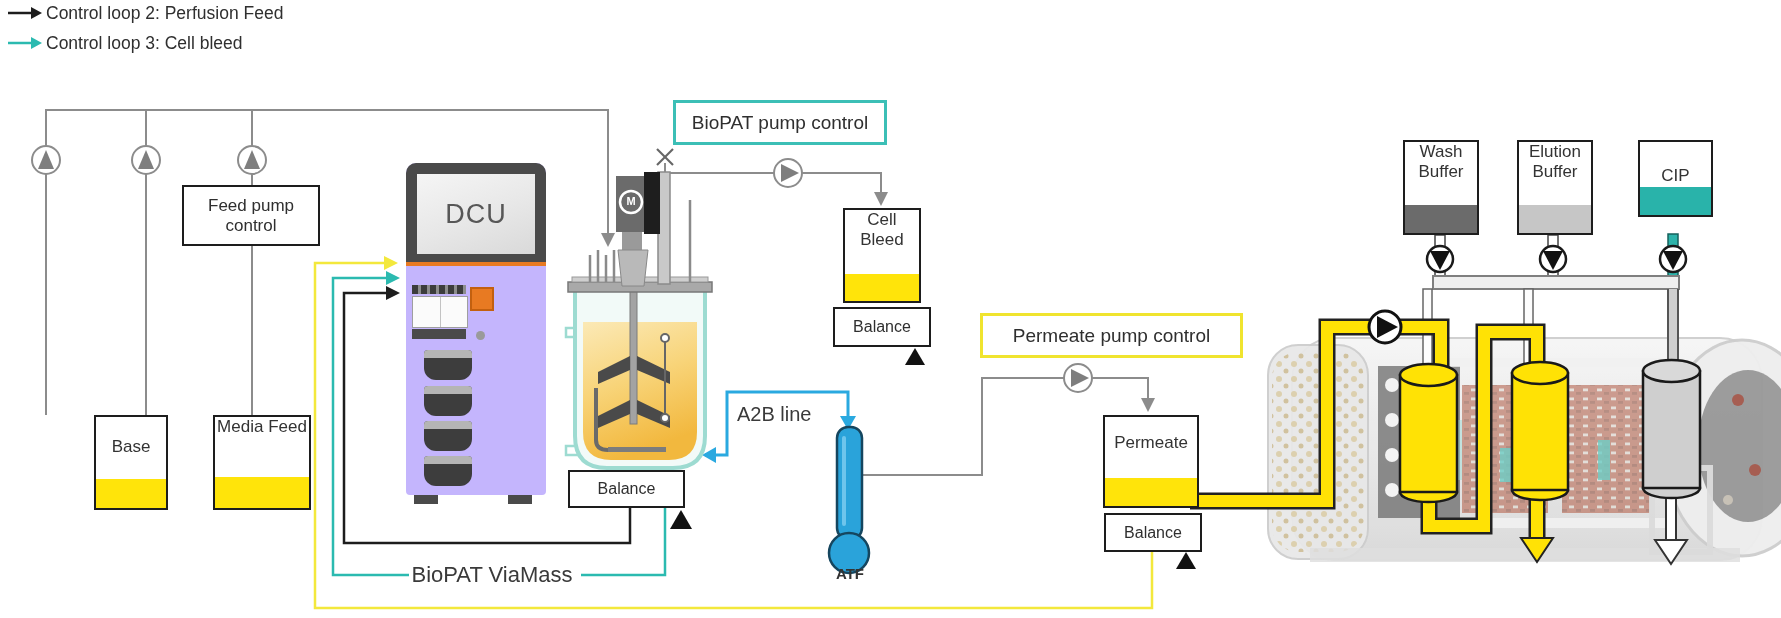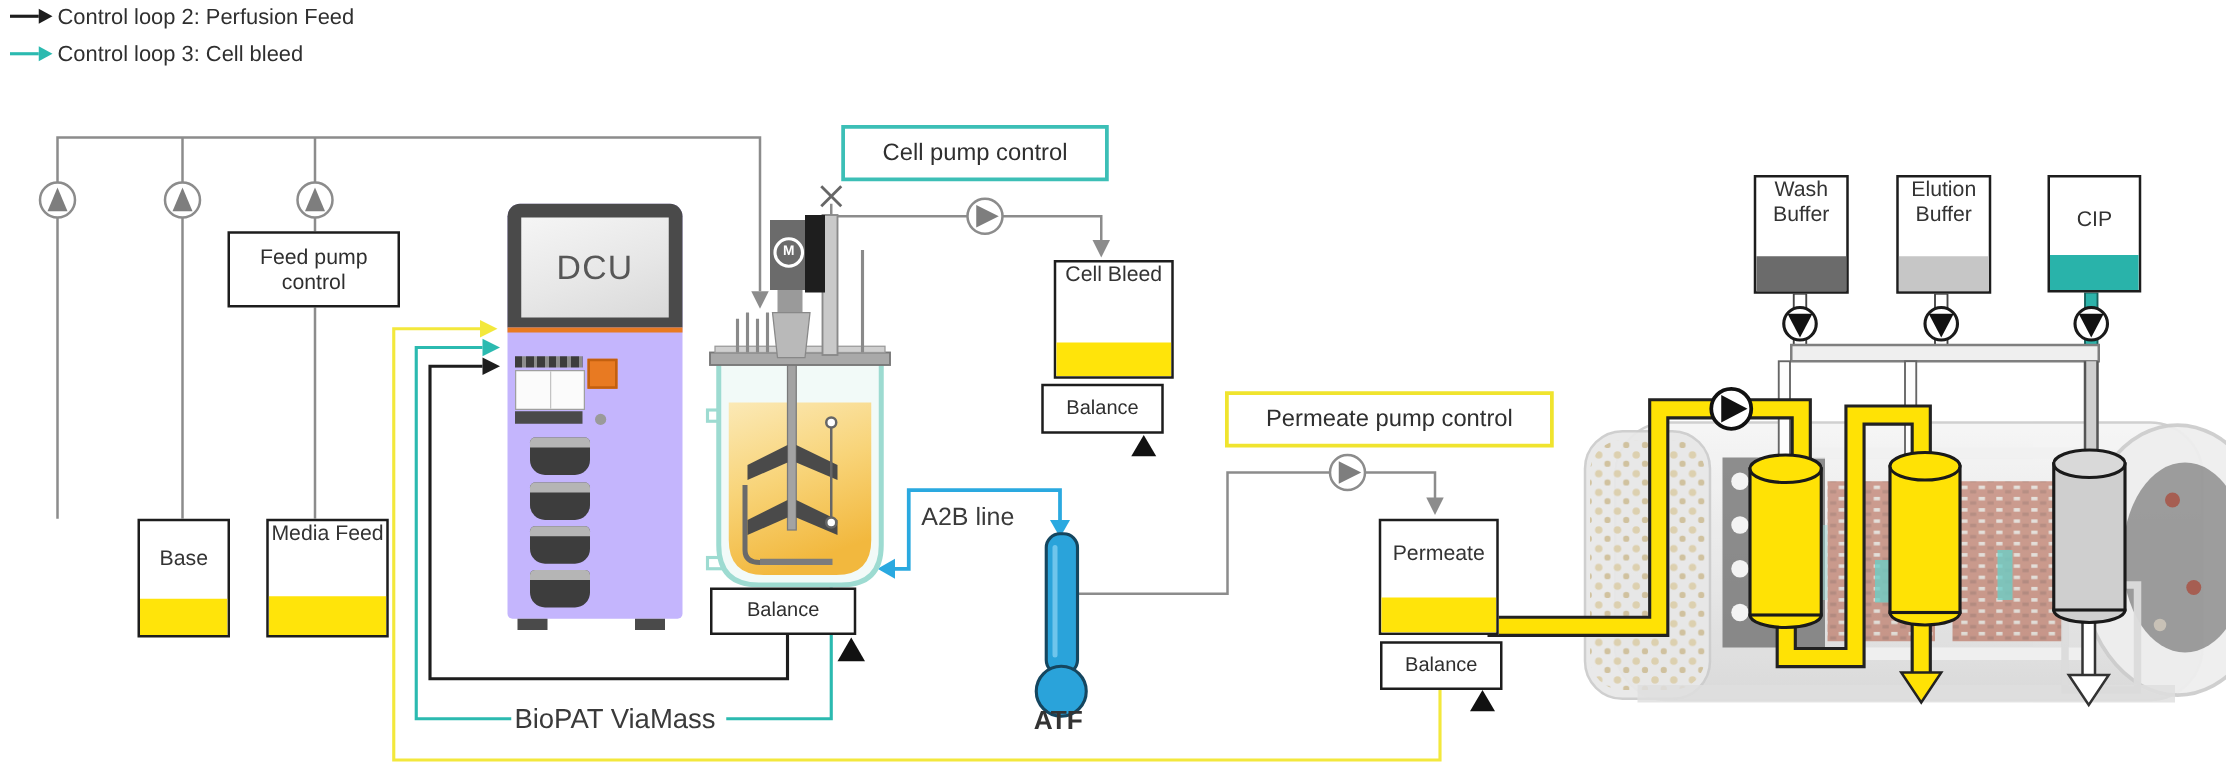"Cell pump control" span { text: Cell -> BioPAT }
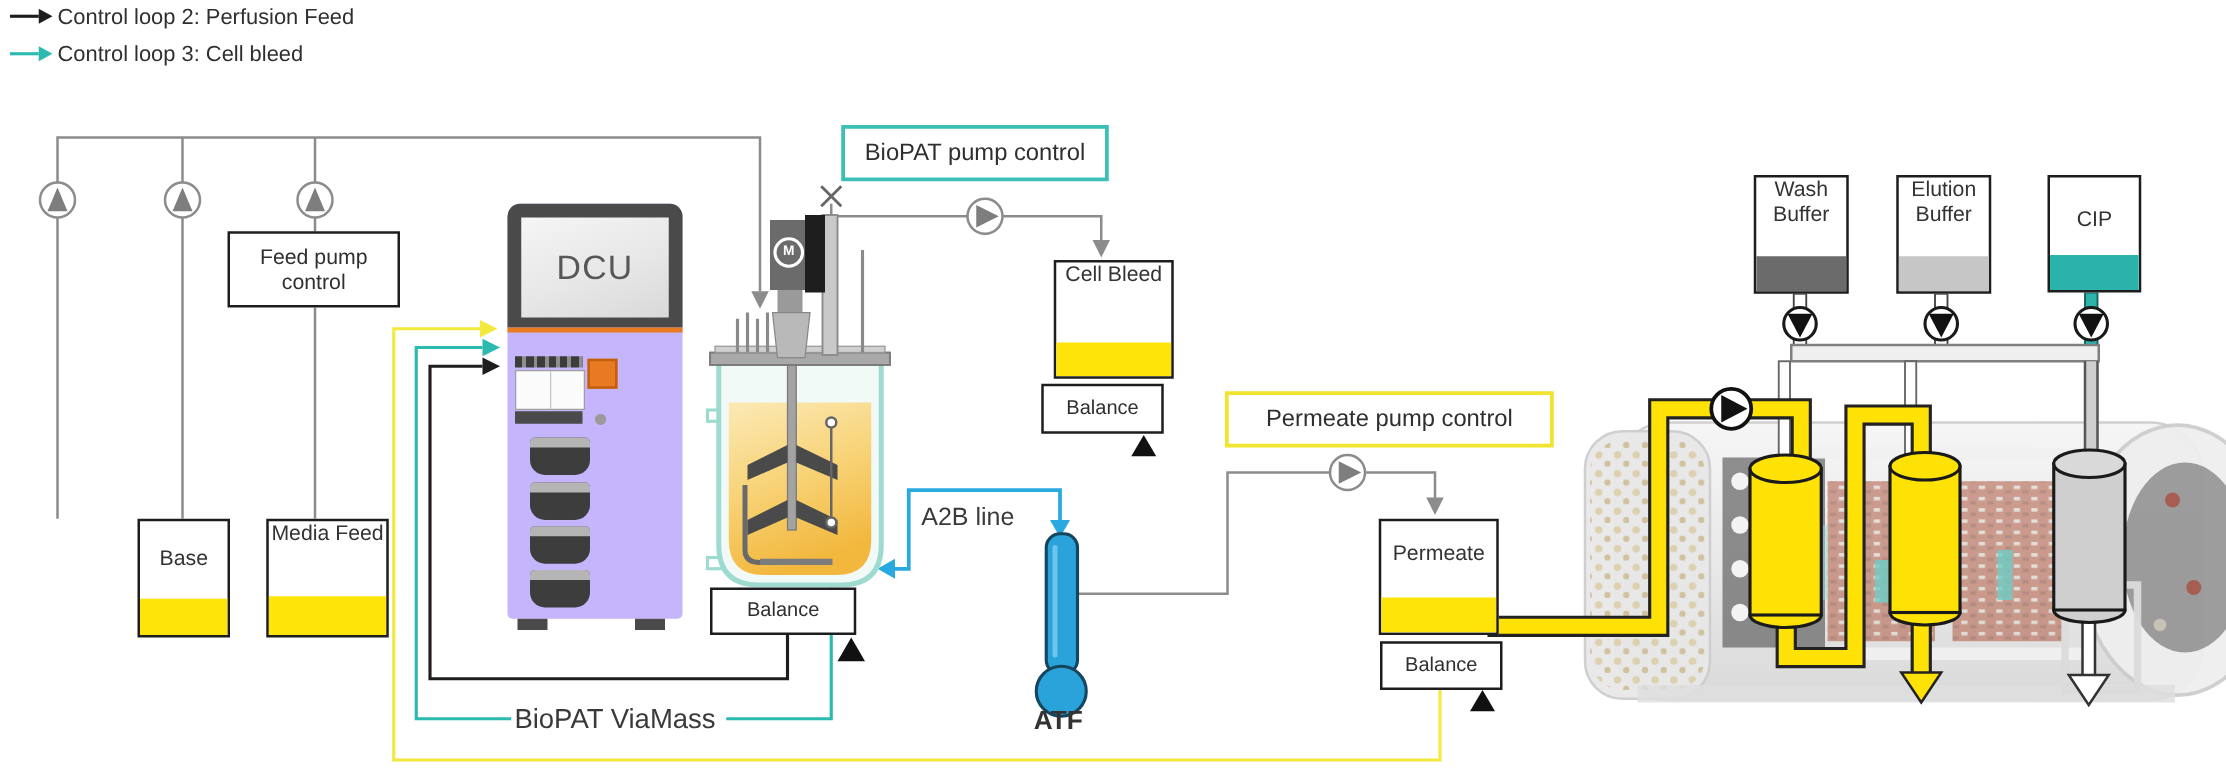"CIP" div.abs { height: 94px -> 77px }
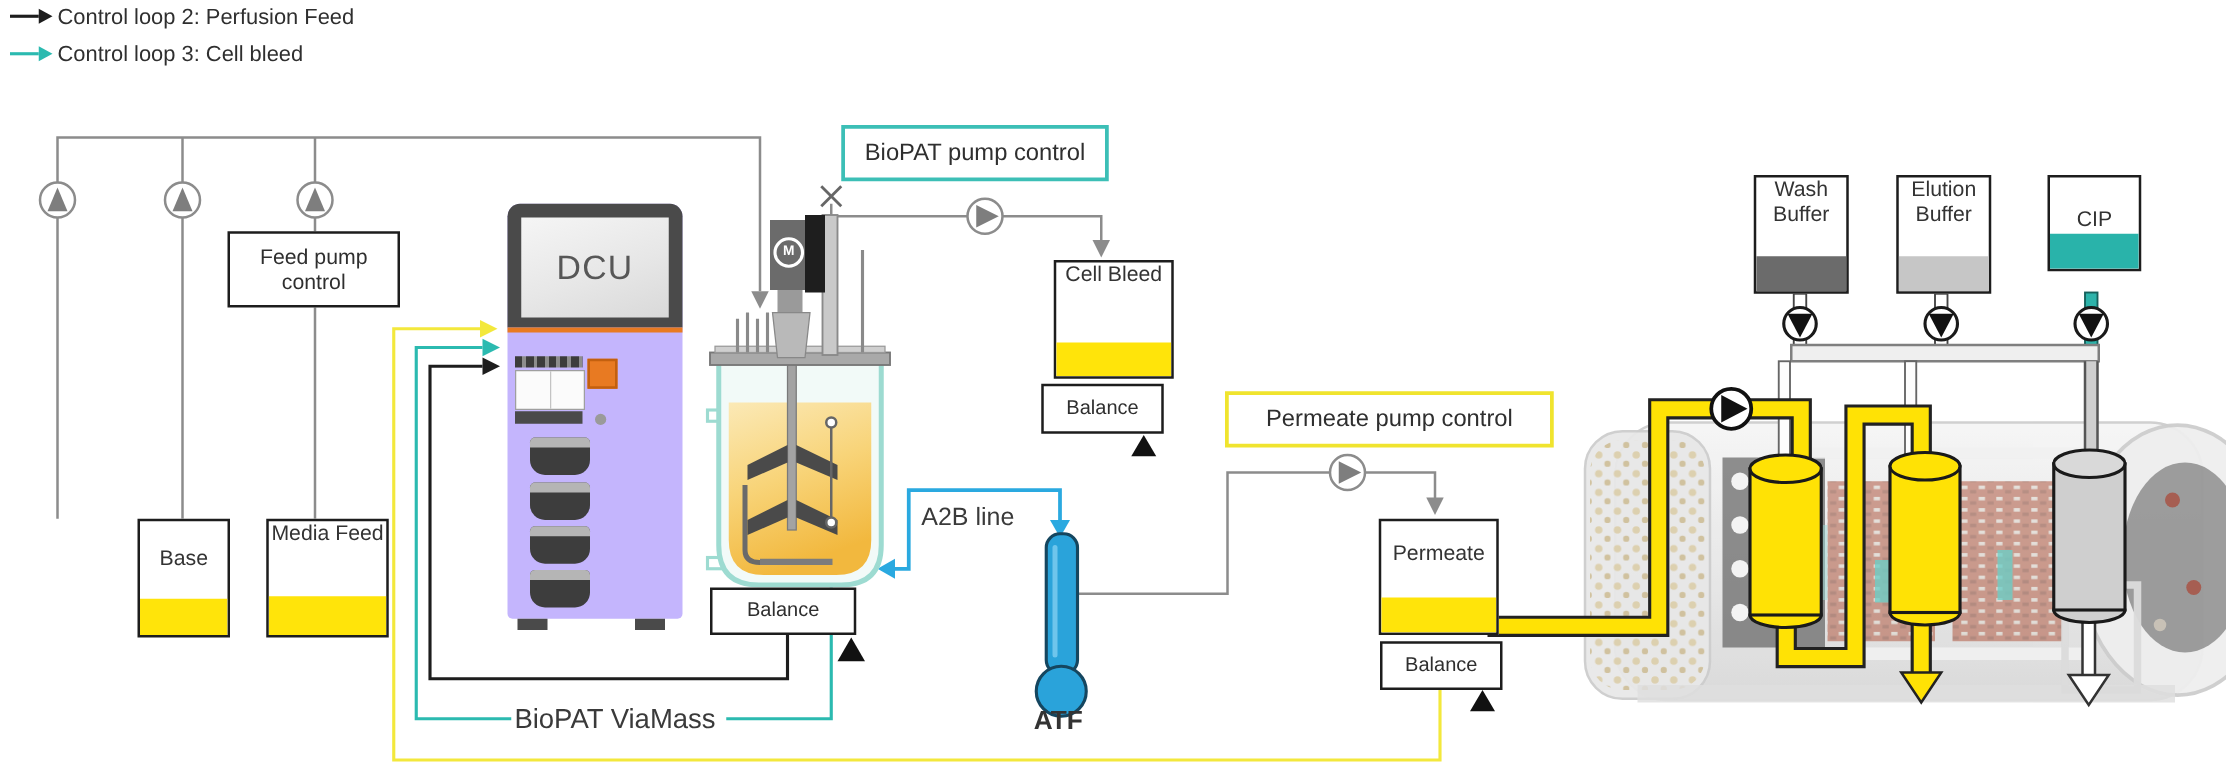"Cell Bleed" div.abs { width: 96px -> 78px }
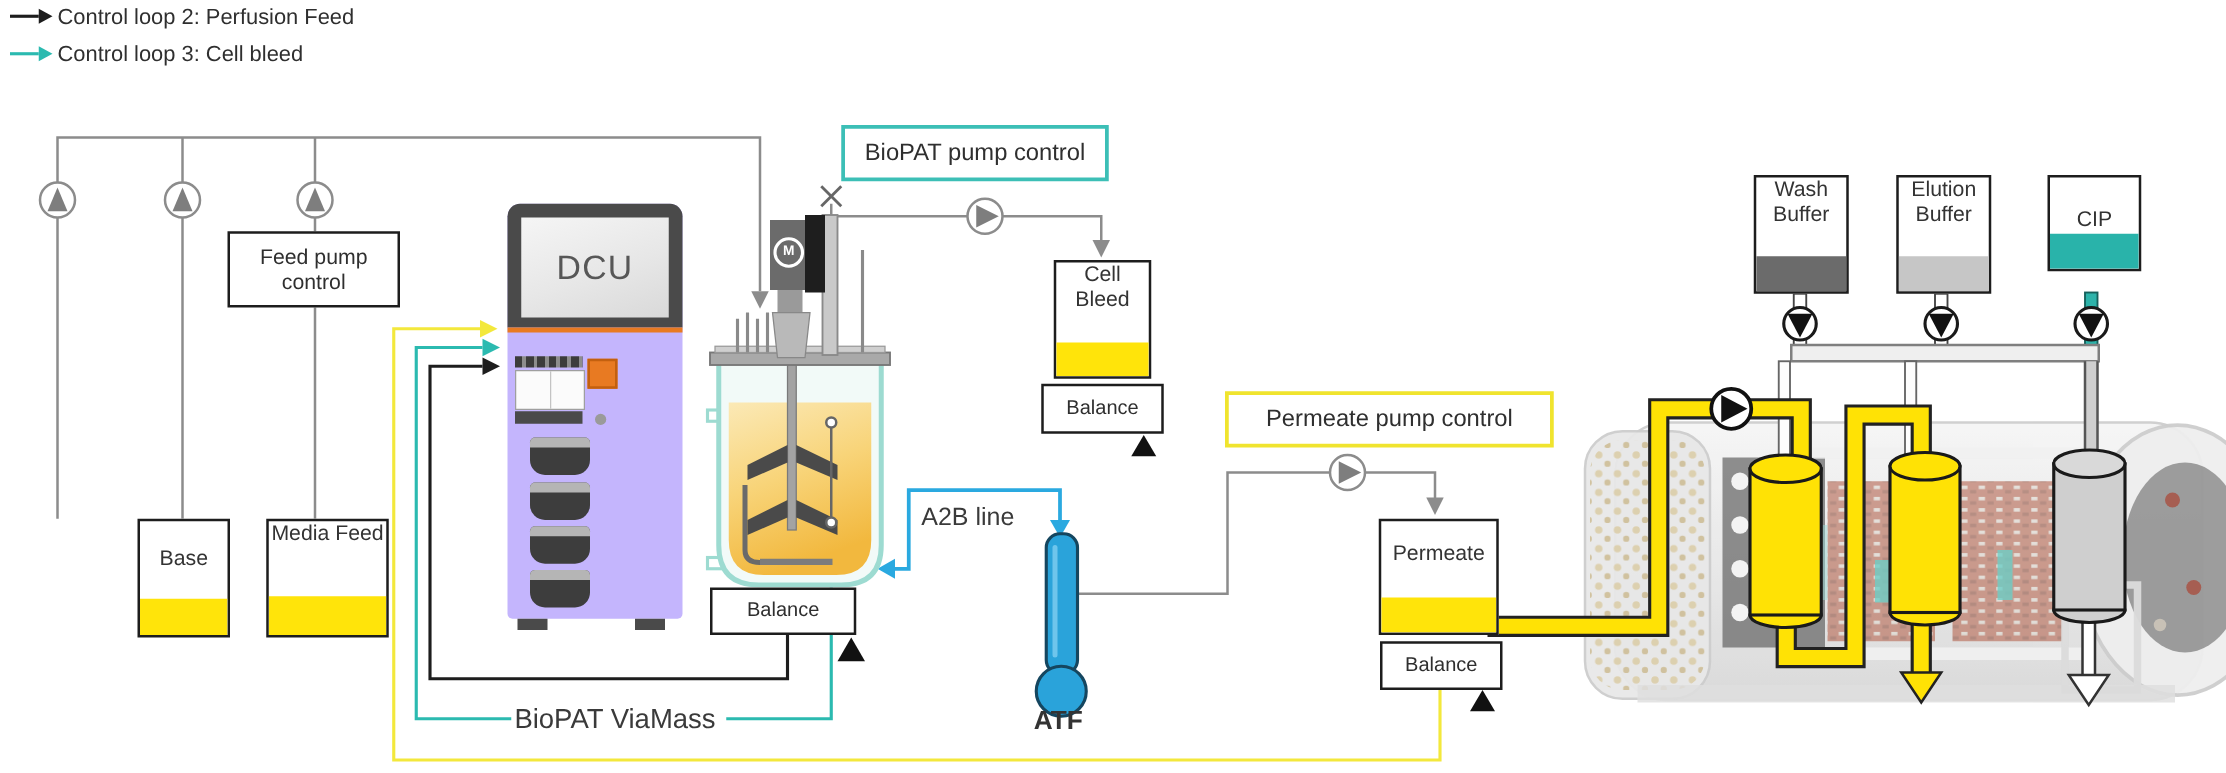"Base" div.abs { left: 110px -> 94px }
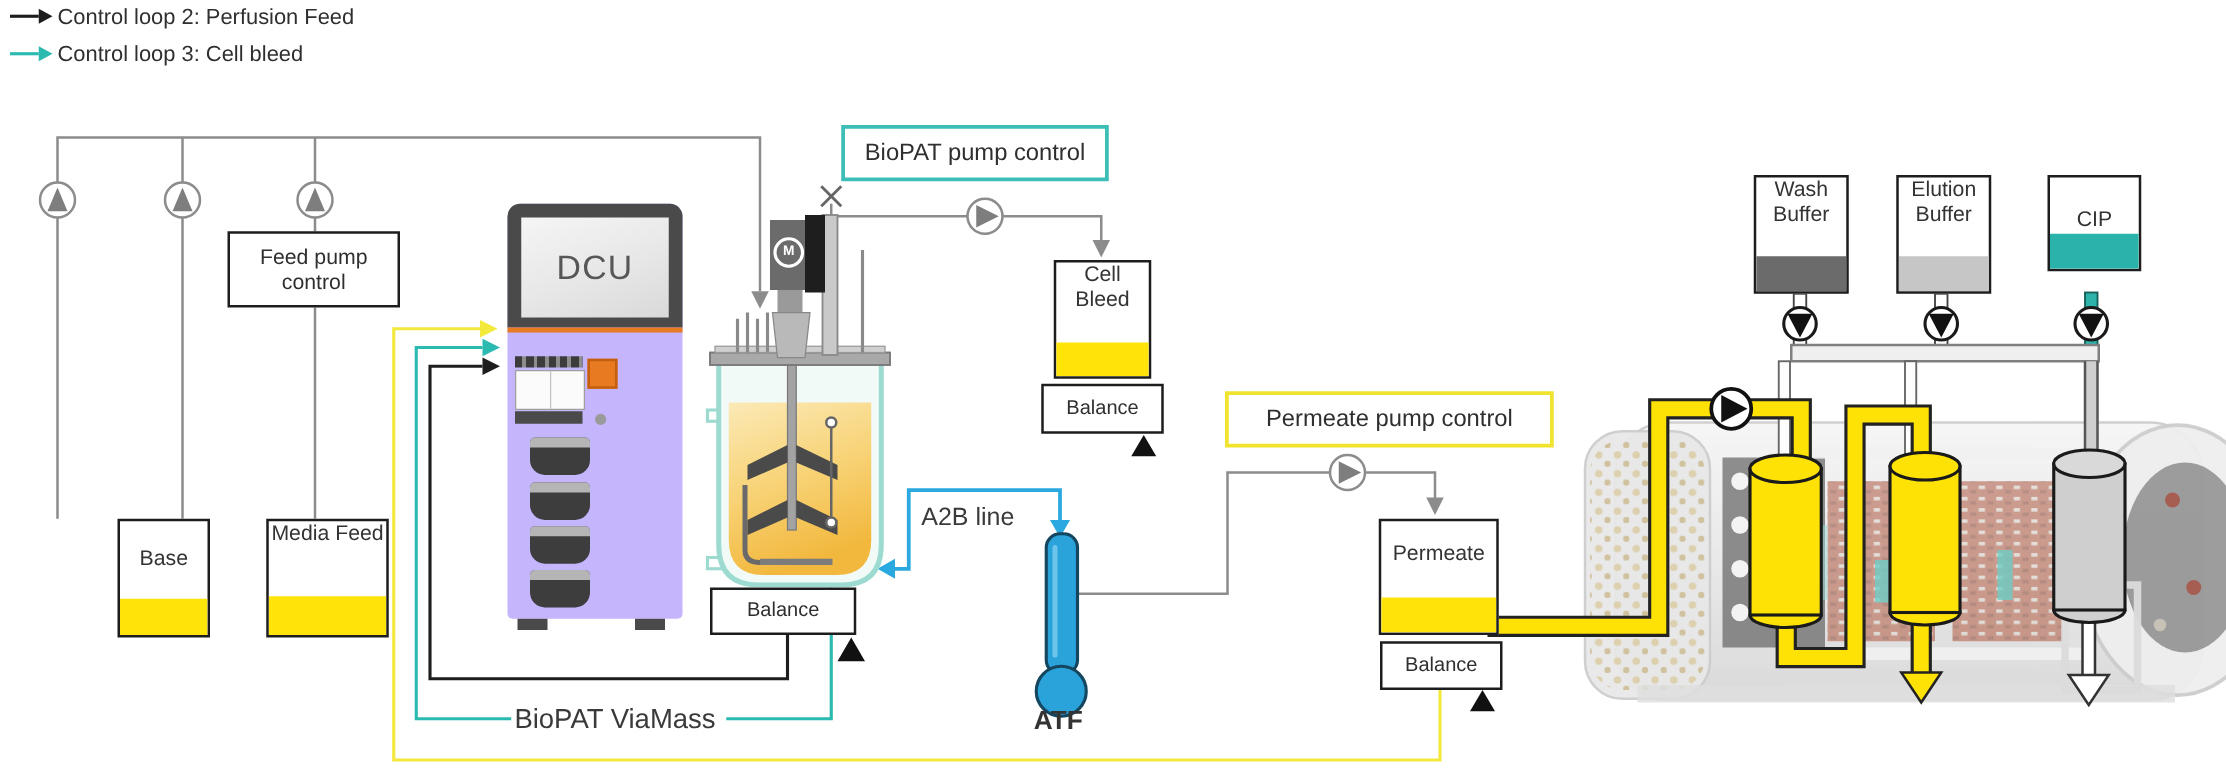"ATF" div.abs { font-size: 21px -> 15px; text-align: left -> center }
